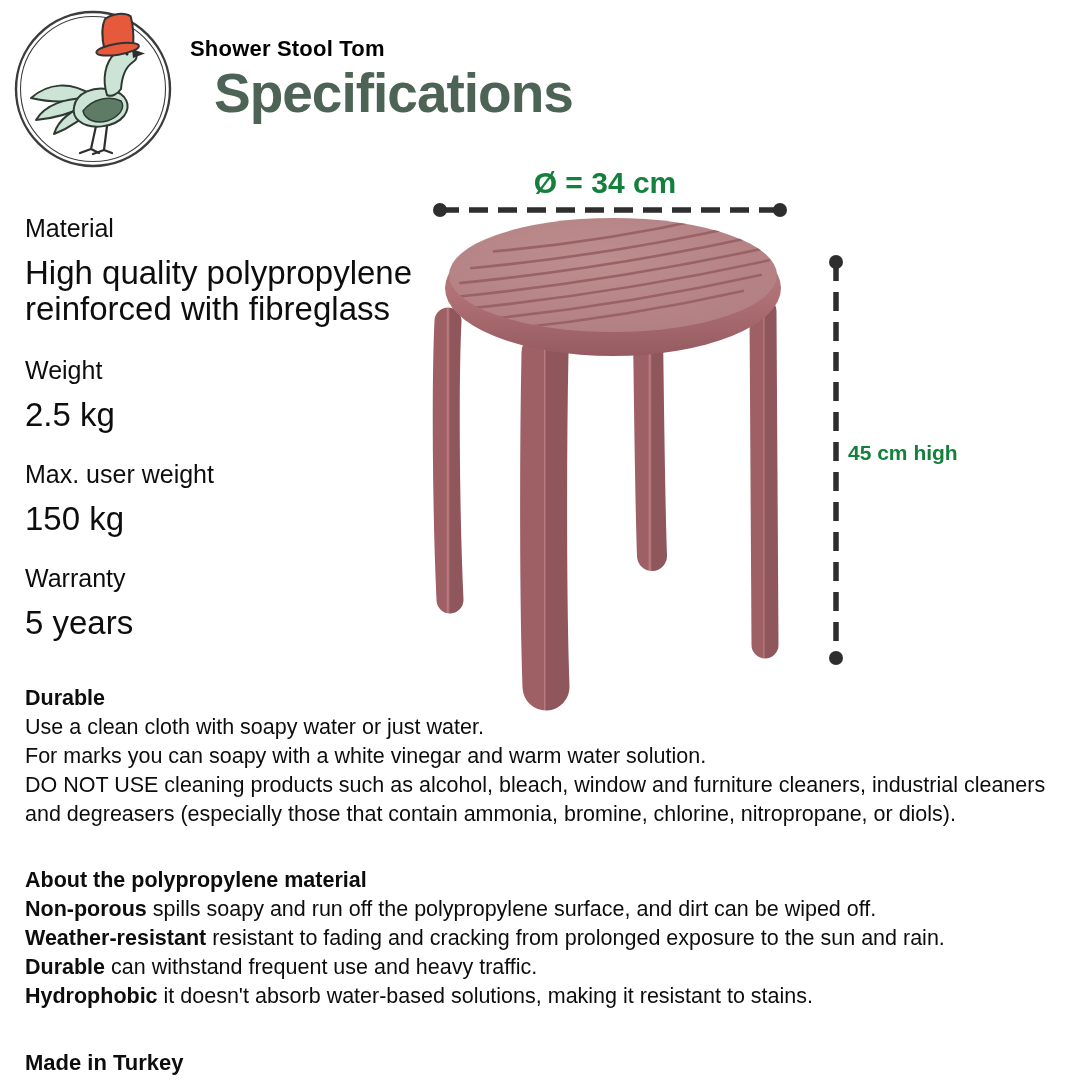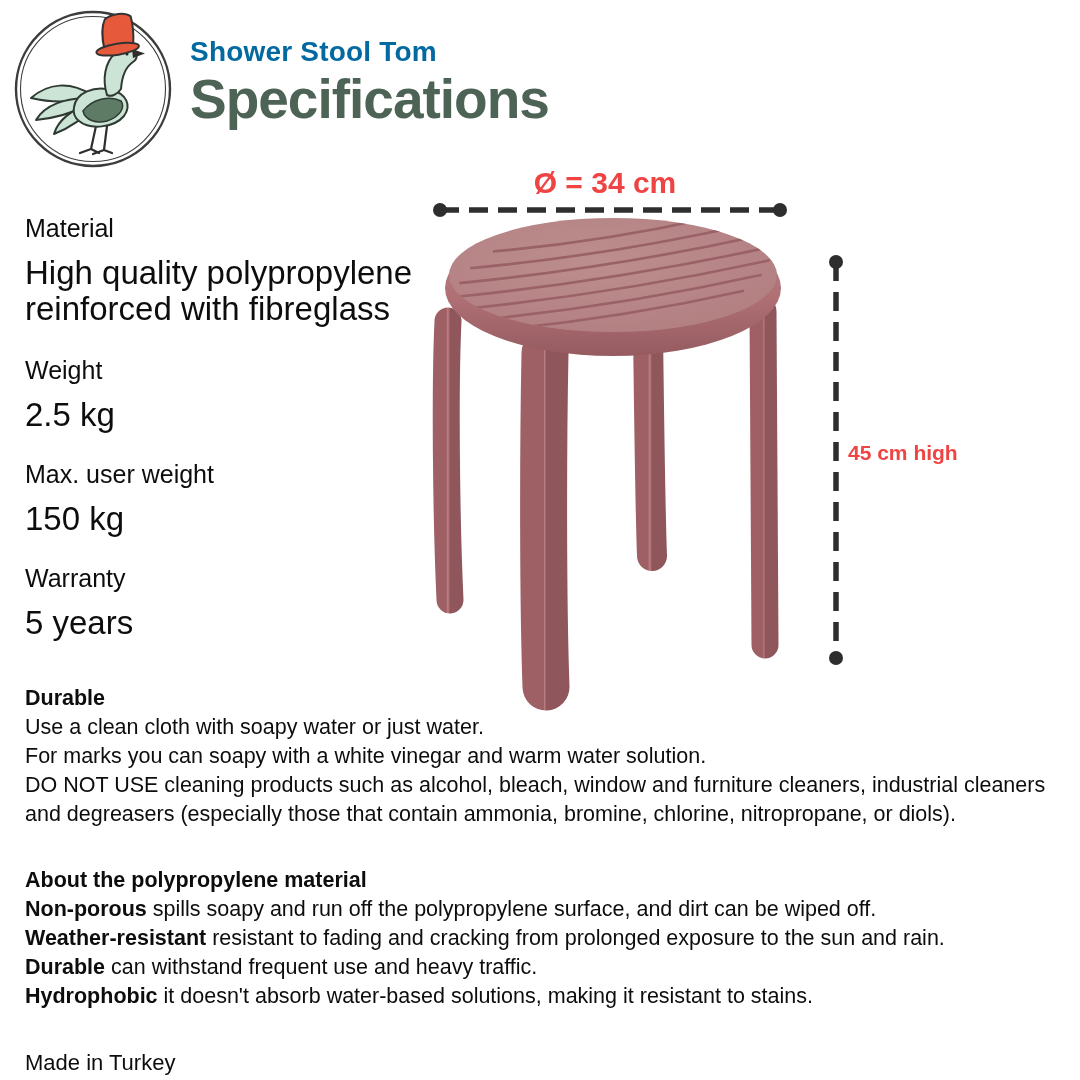"Shower Stool Tom" .product-name { color: #0369a1 -> #000000; font-size: 28px -> 22px }
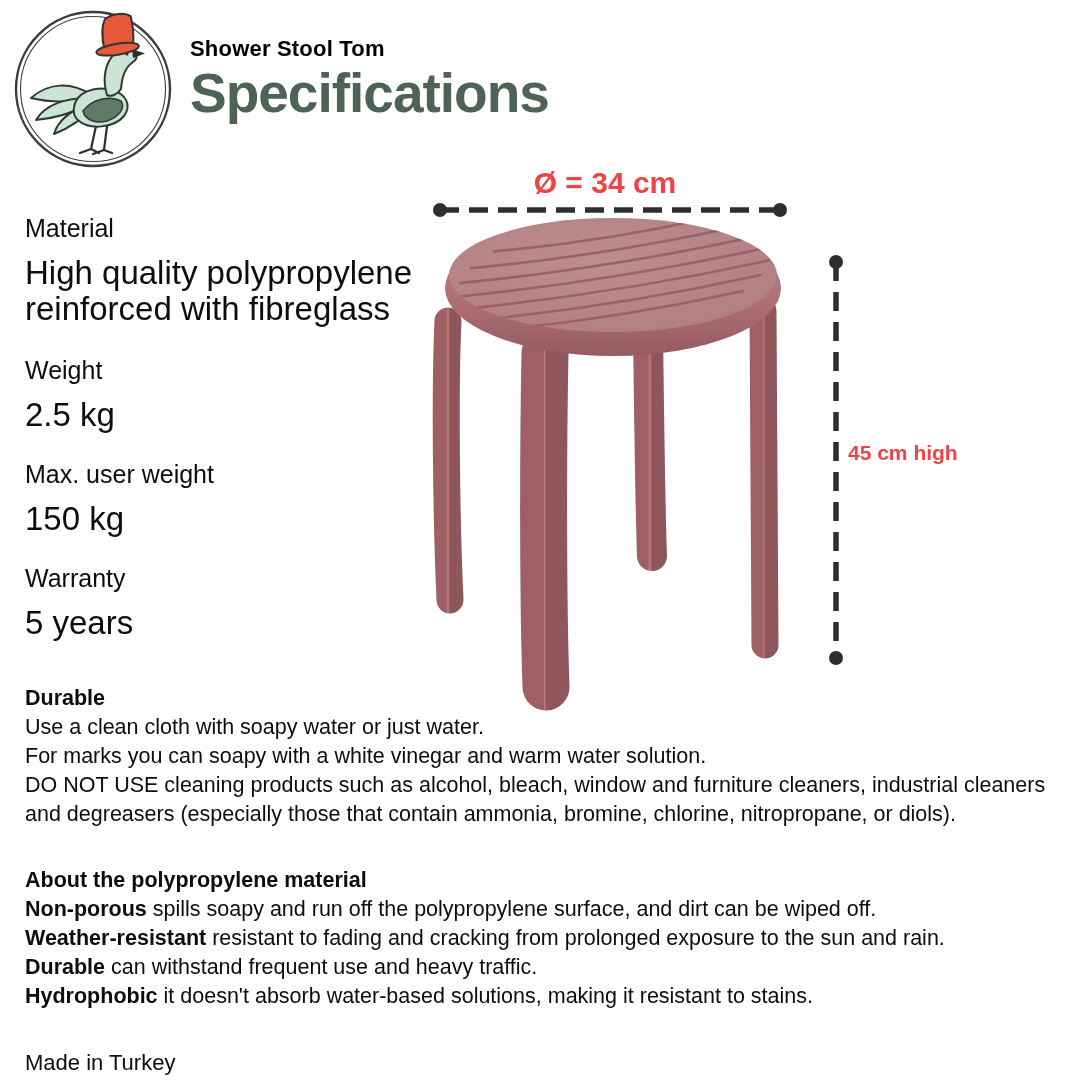"Specifications" .page-title { margin-left: none -> 24px }
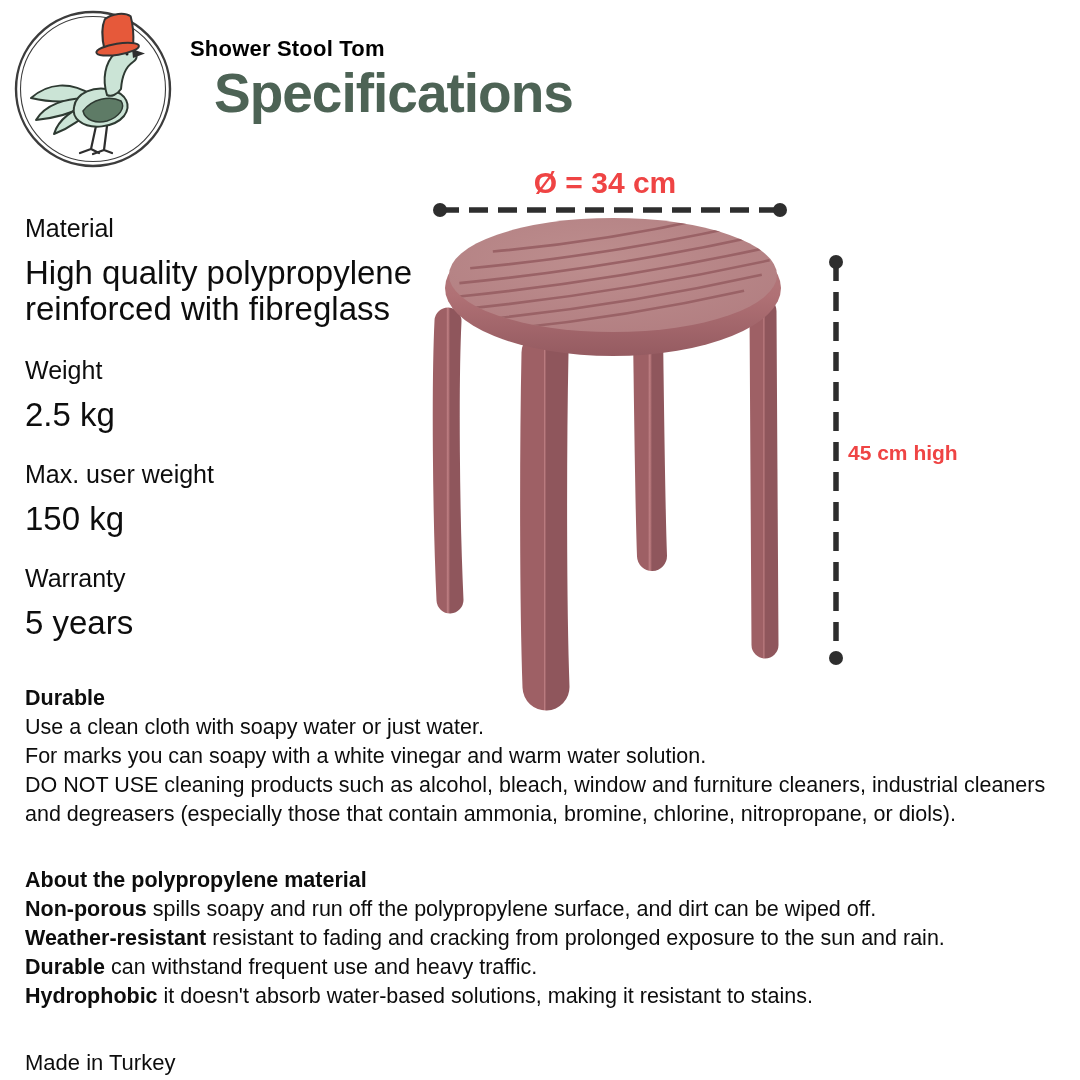"Ø = 34 cm" .dim-label { color: #ef4444 -> #15803d }
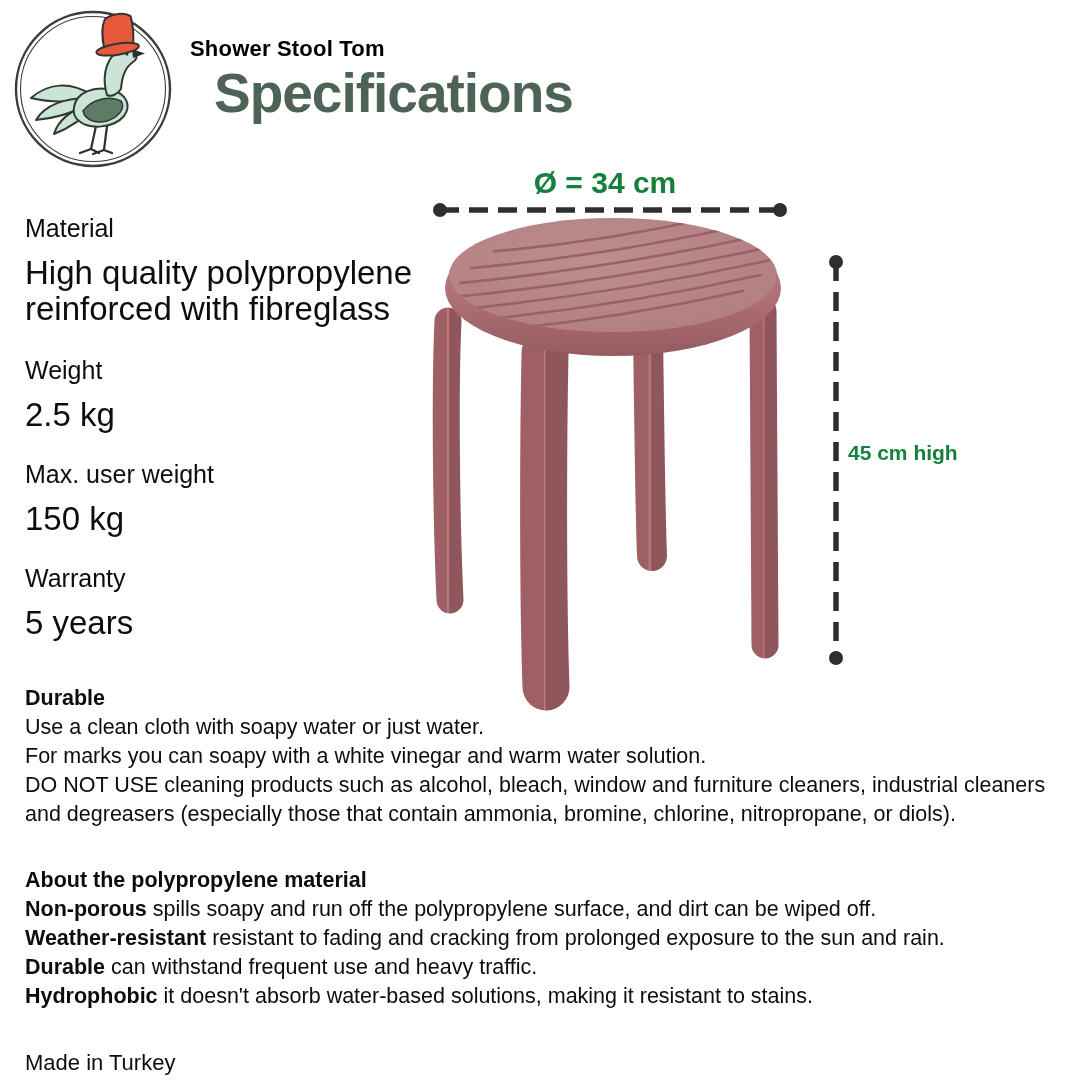"Made in Turkey" .made-in { font-weight: normal -> bold }
